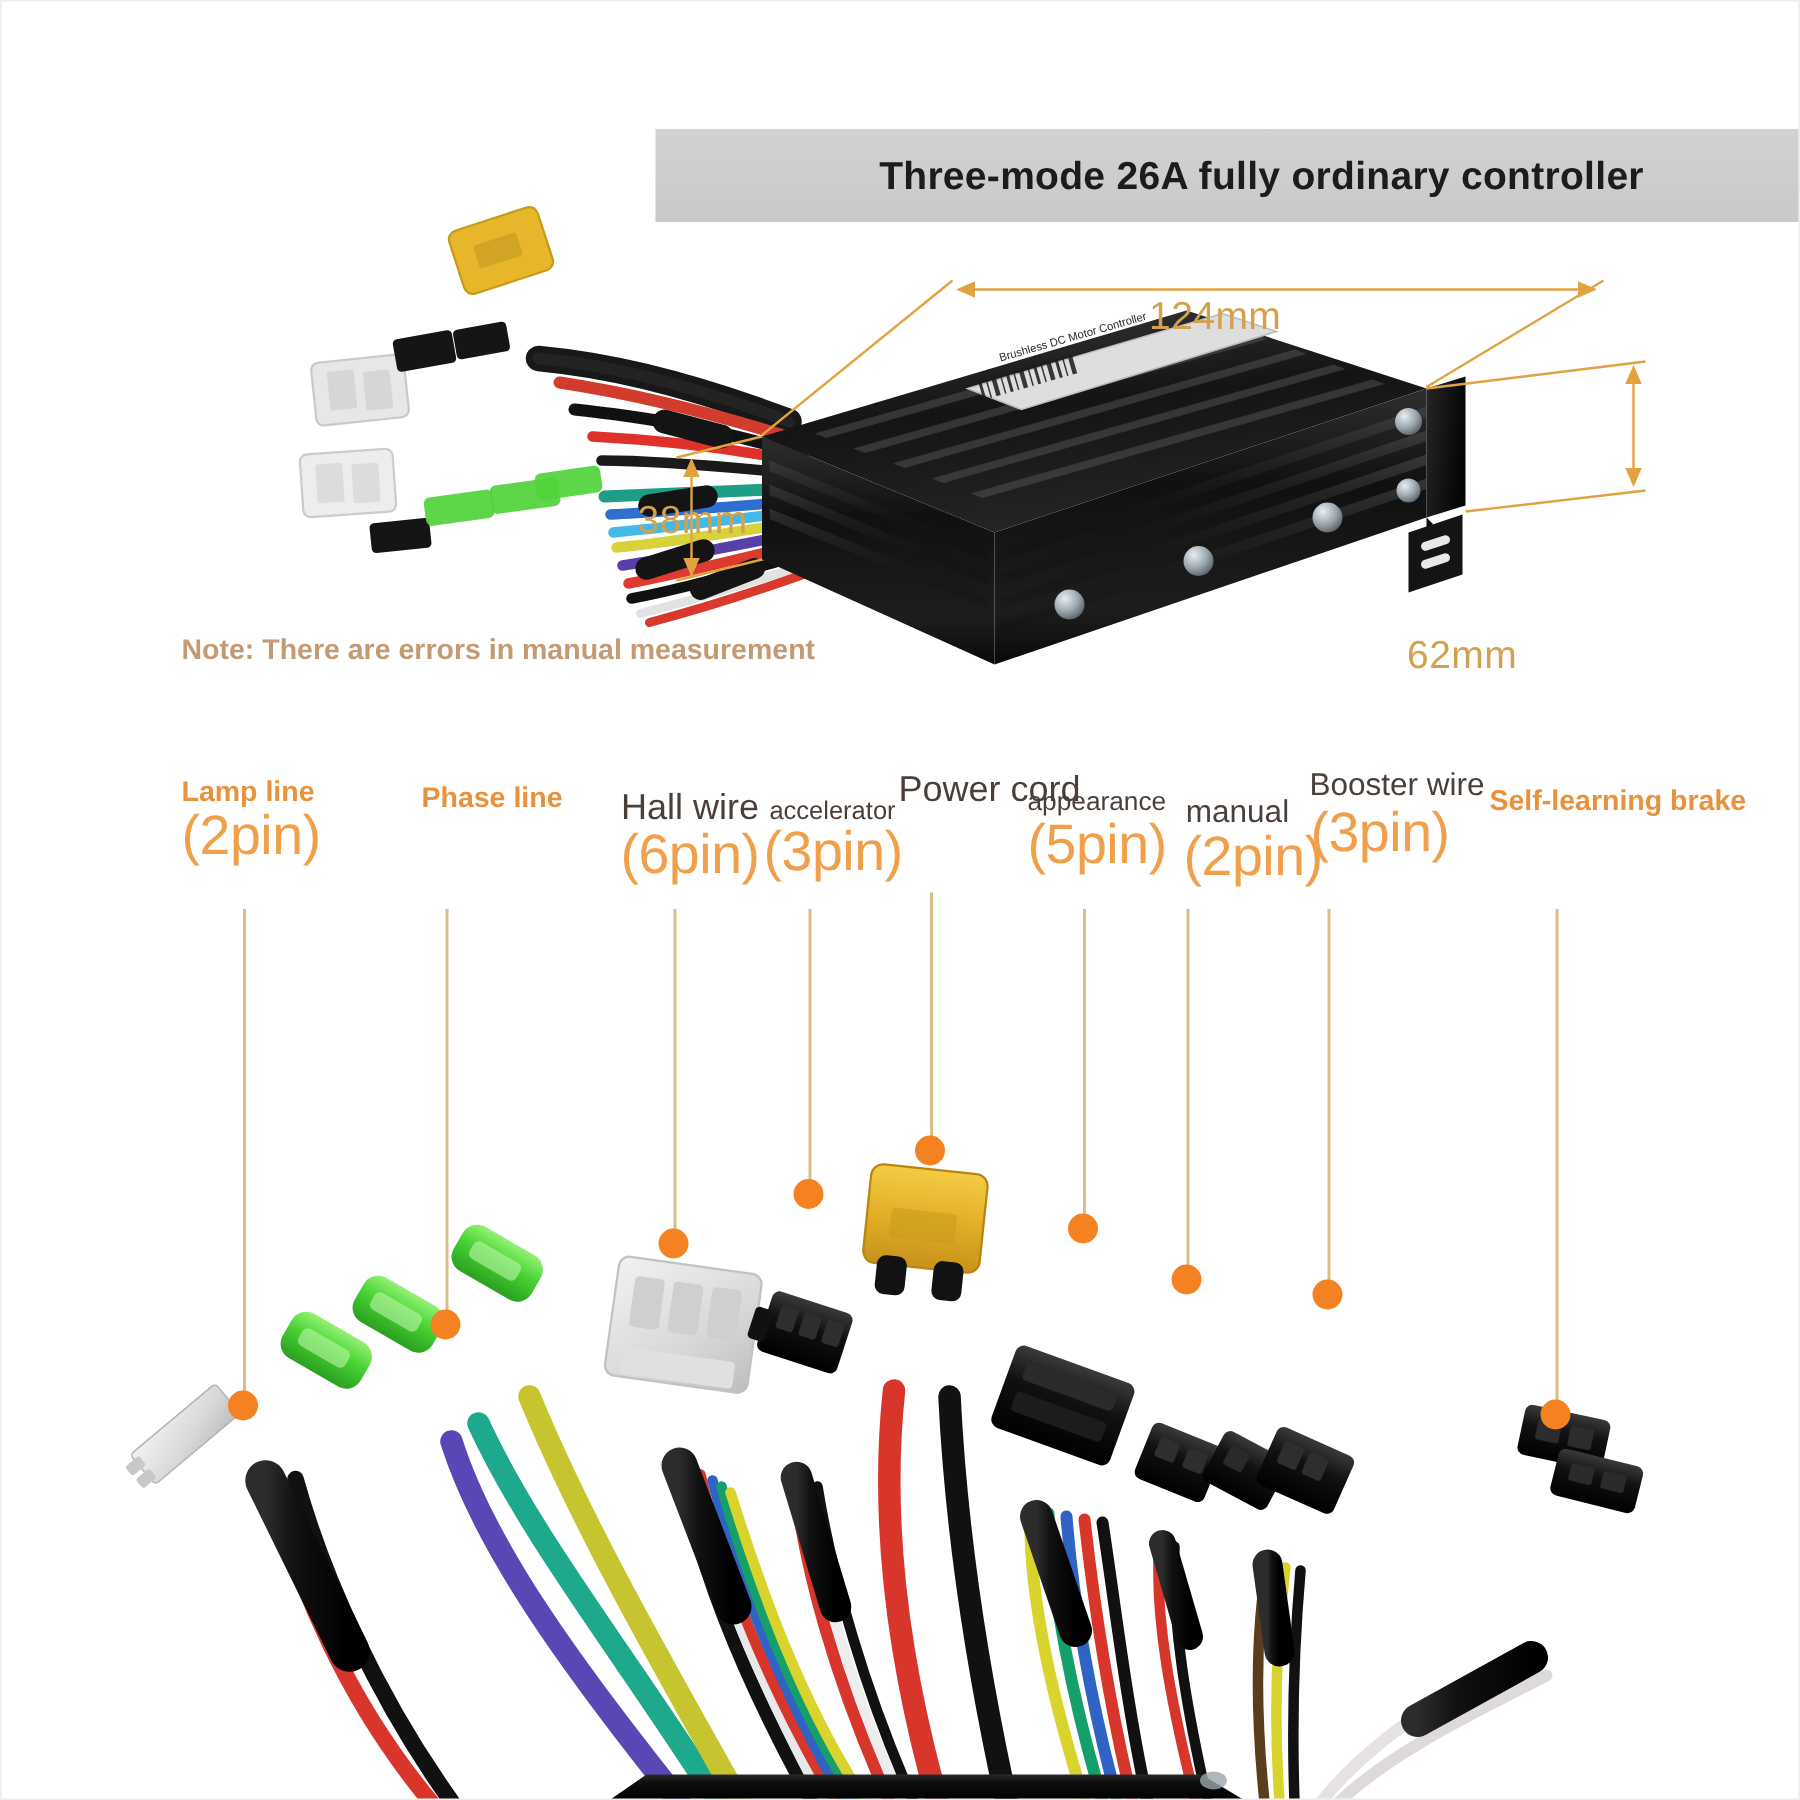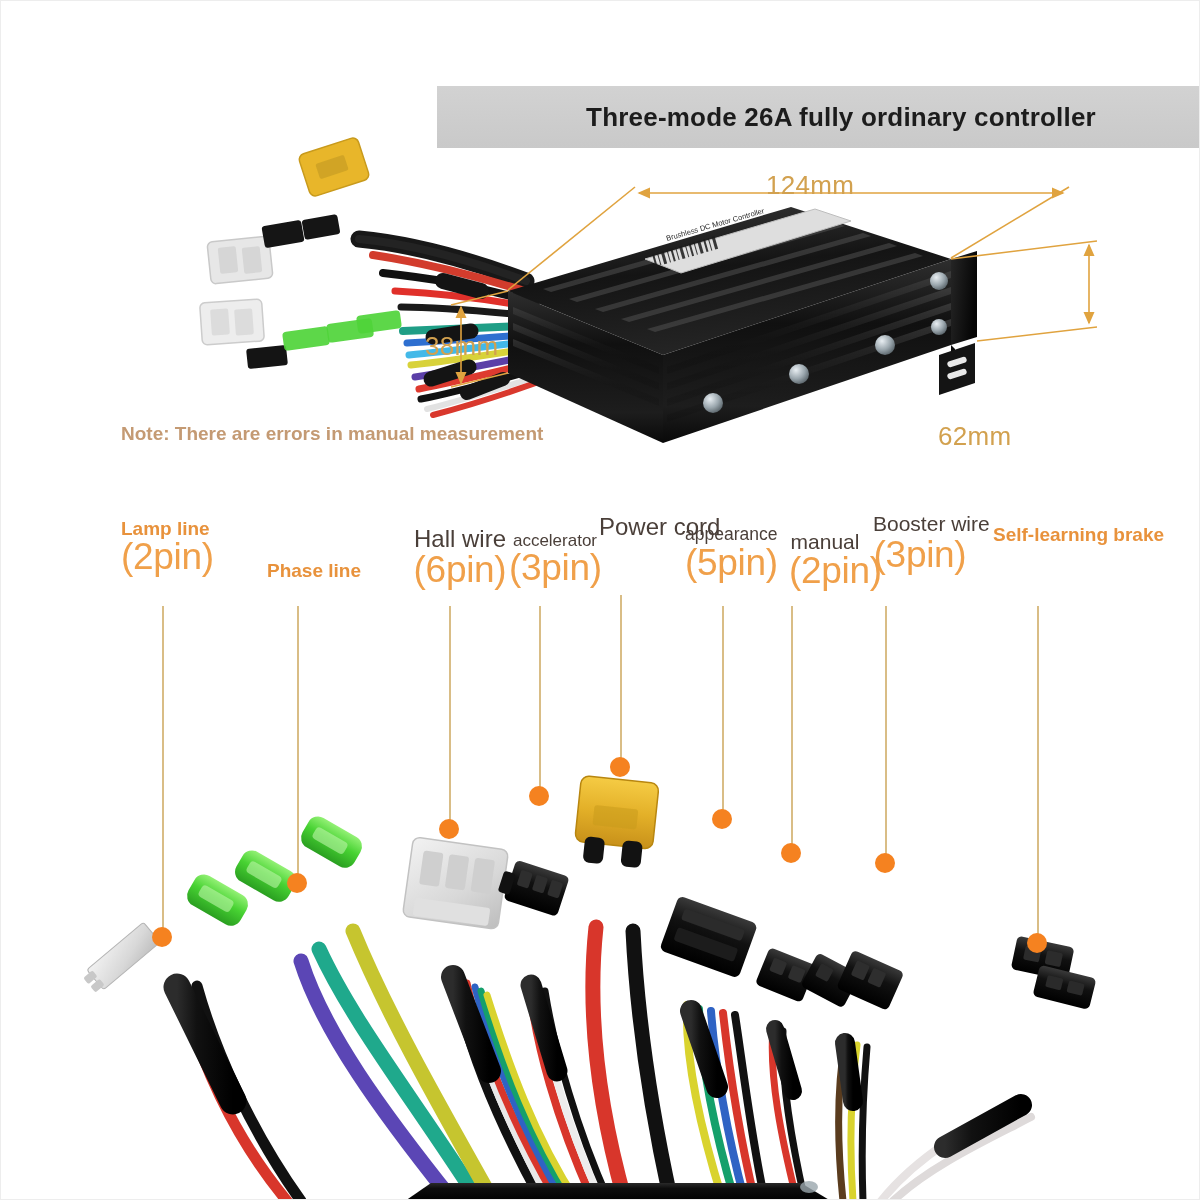"124mm" #dim-124 { top: 169px -> 194px }
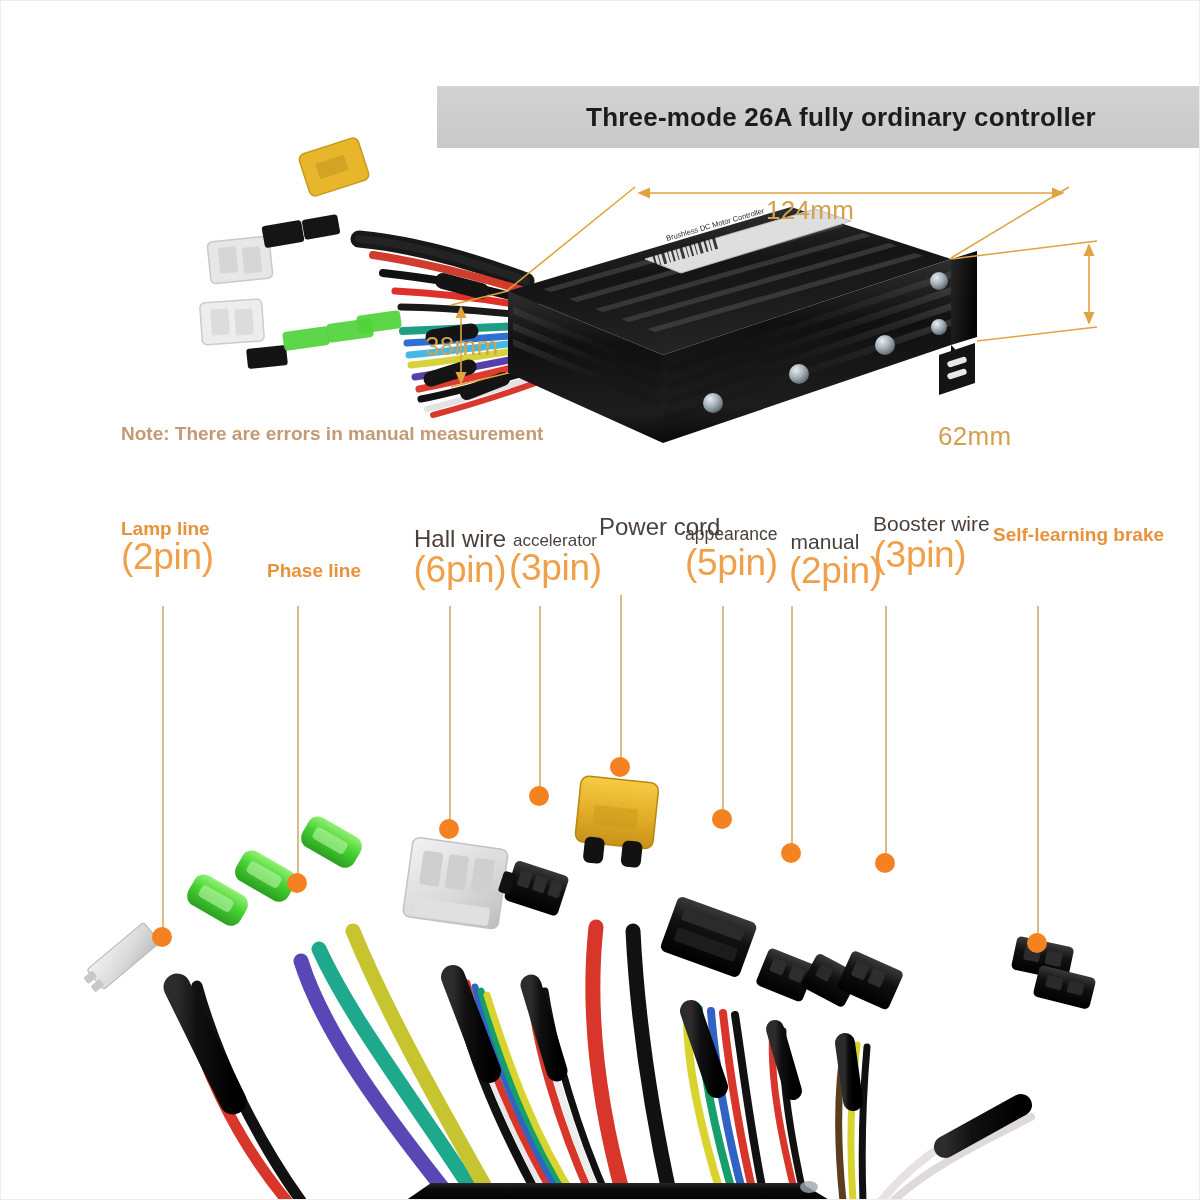"Phase line" div.lbl { text-align: none -> right; top: 560px -> 522px }
